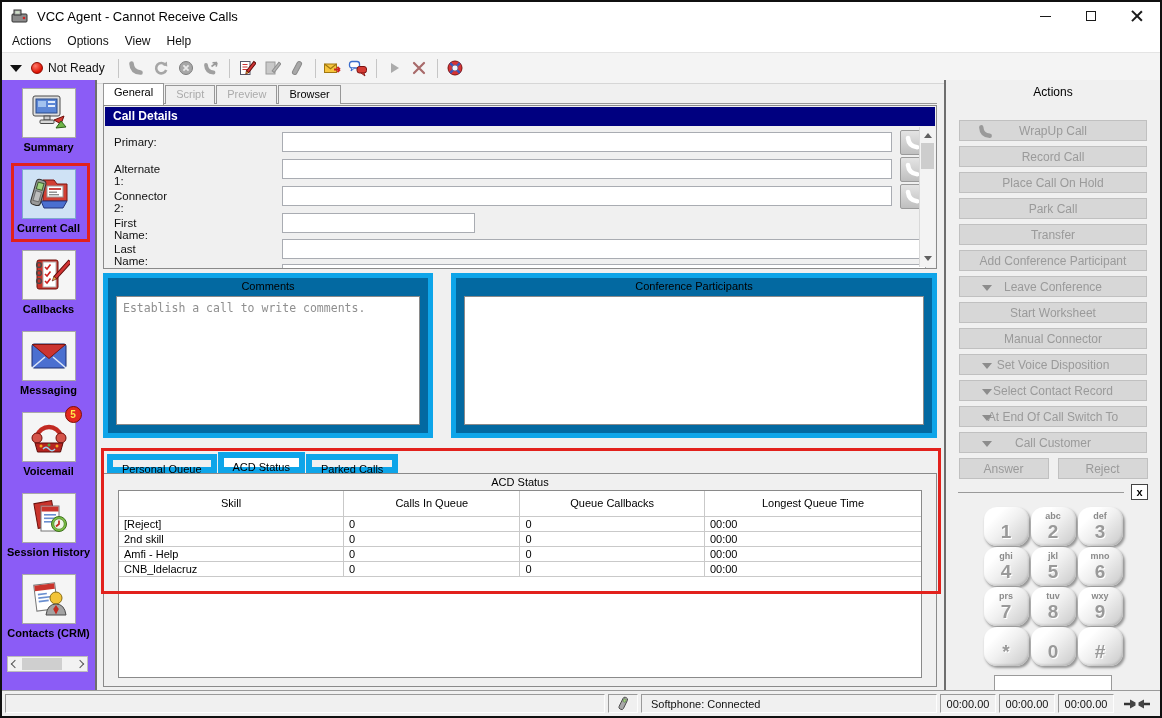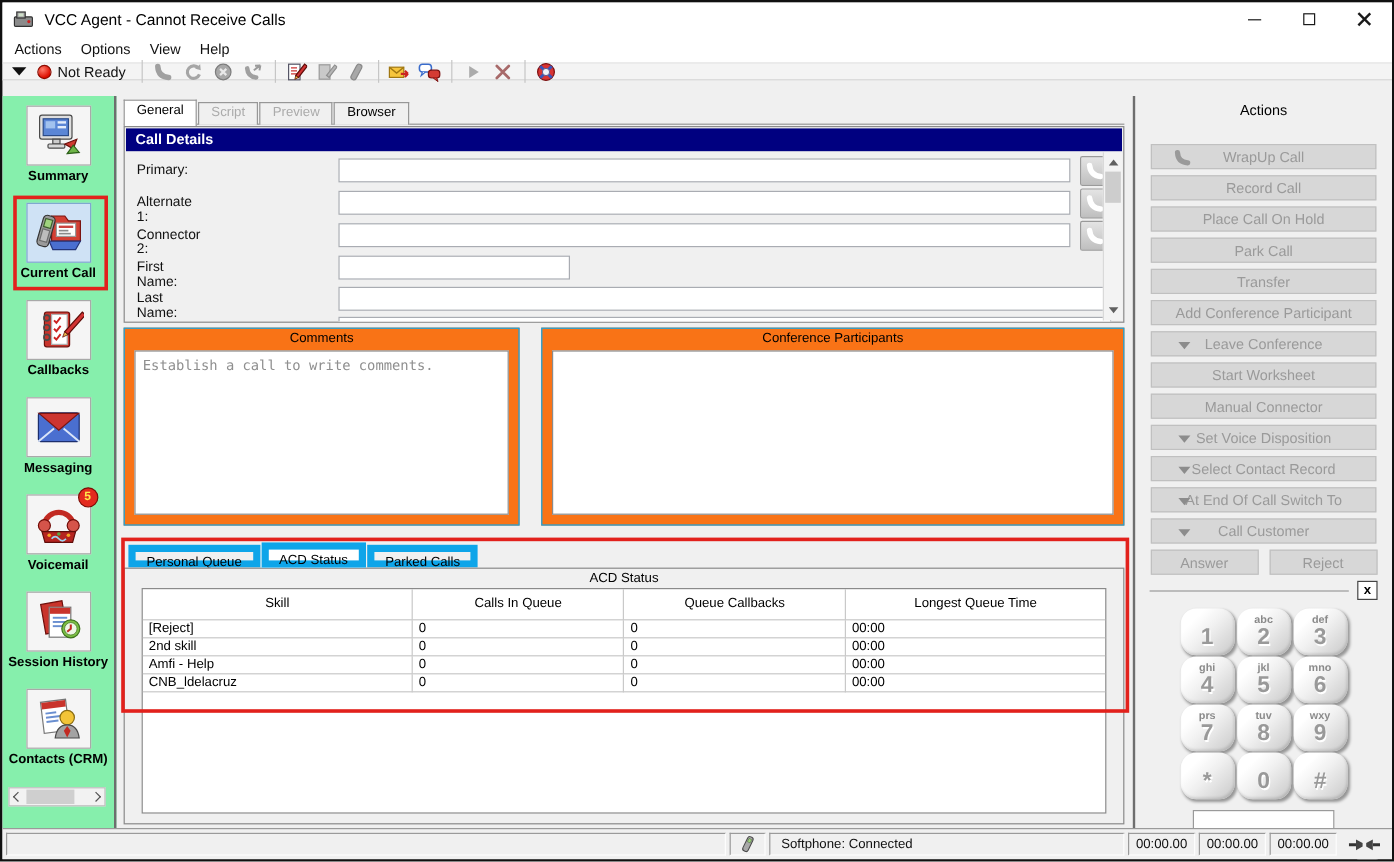"Not Ready" .toolbar { height: 15px -> 32px }
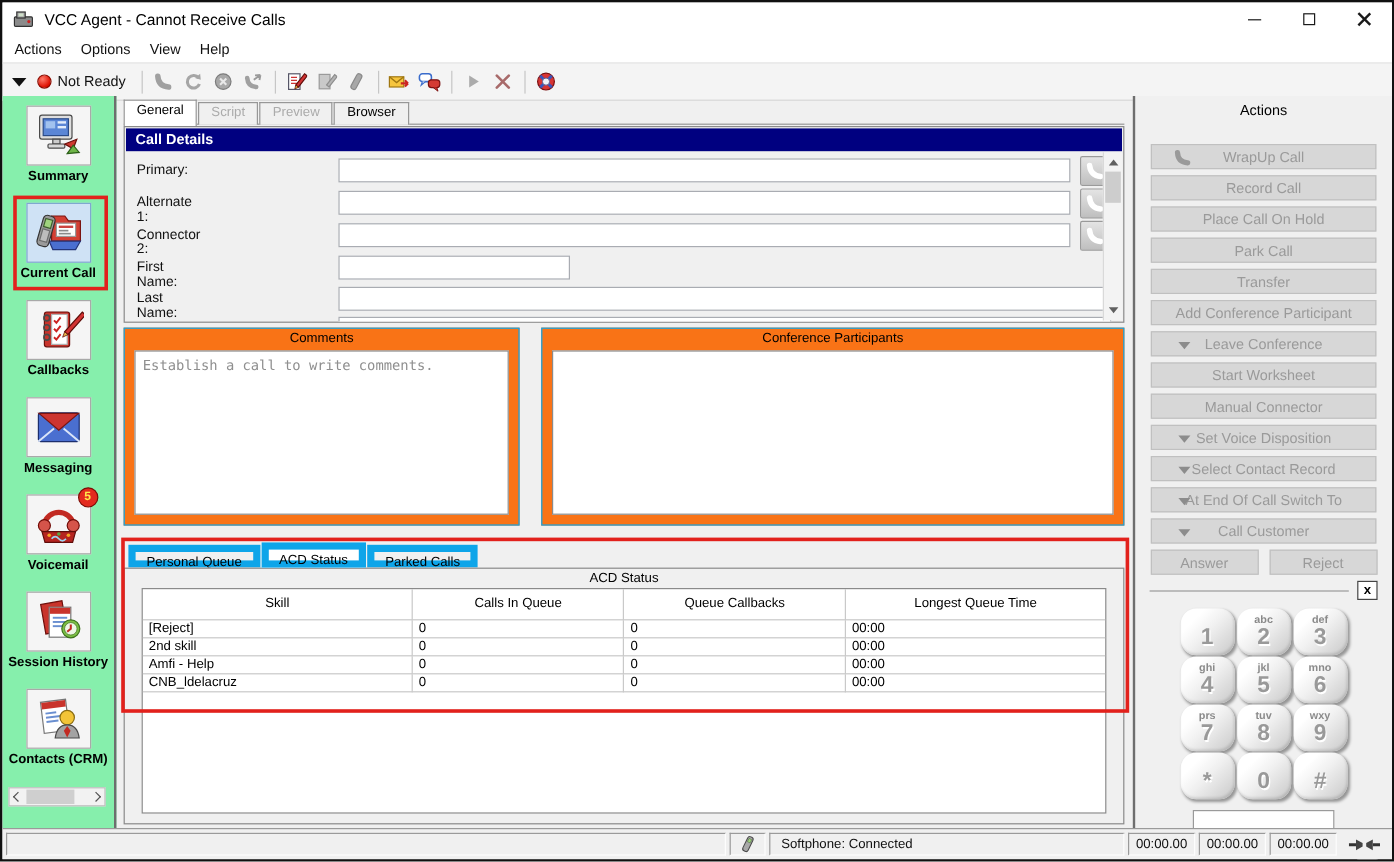"Summary" .sidebar { background: #86efac -> #8b5cf6 }
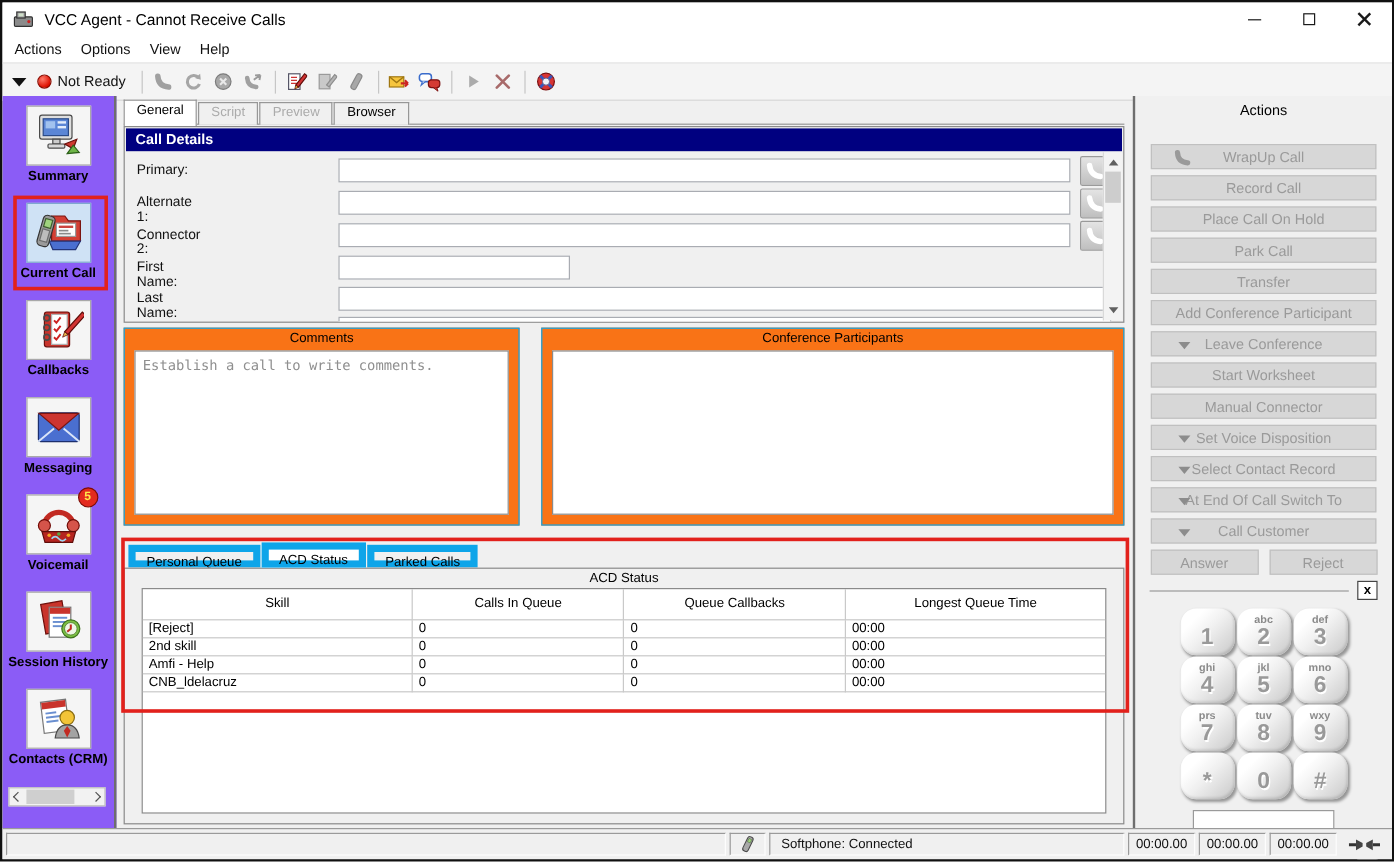"Comments" .group { background: #f97316 -> #0369a1; border: 1px solid #0ea5e9 -> 5px solid #0ea5e9 }
